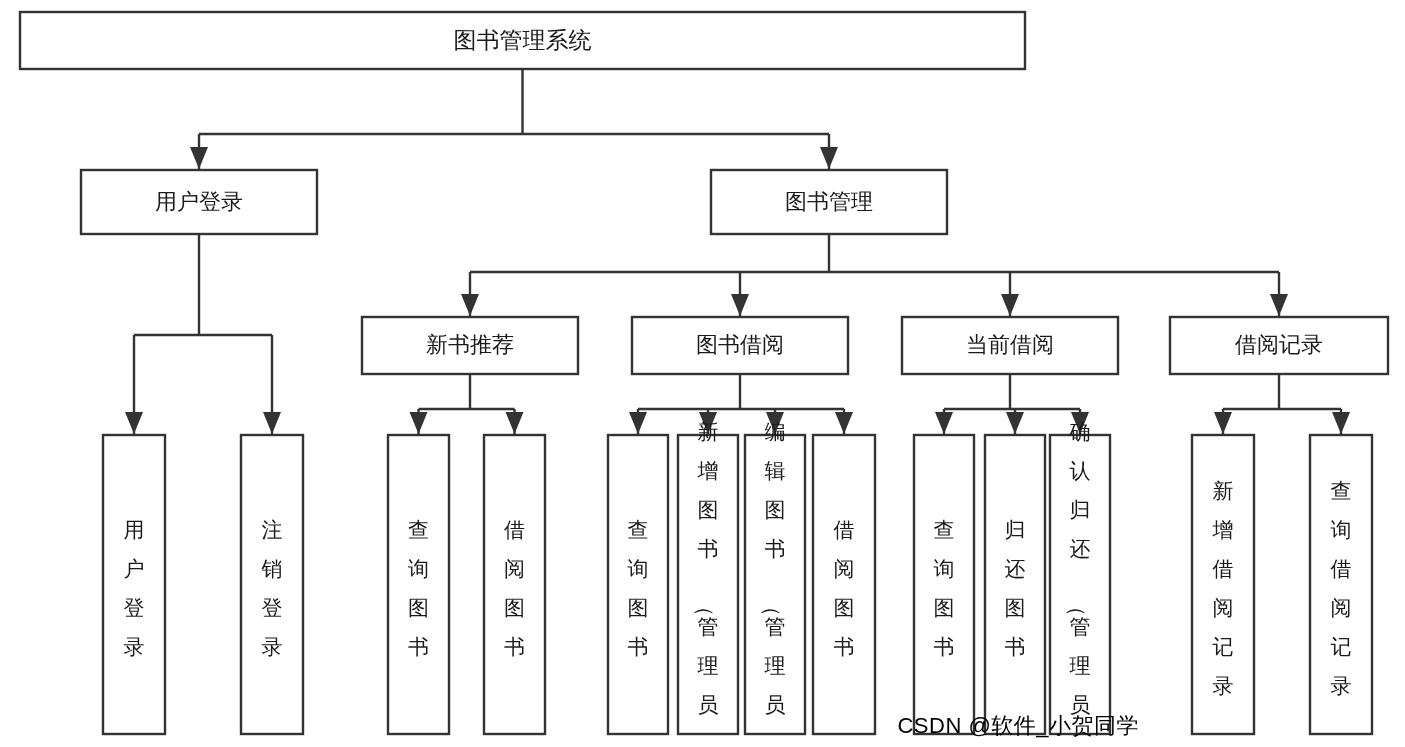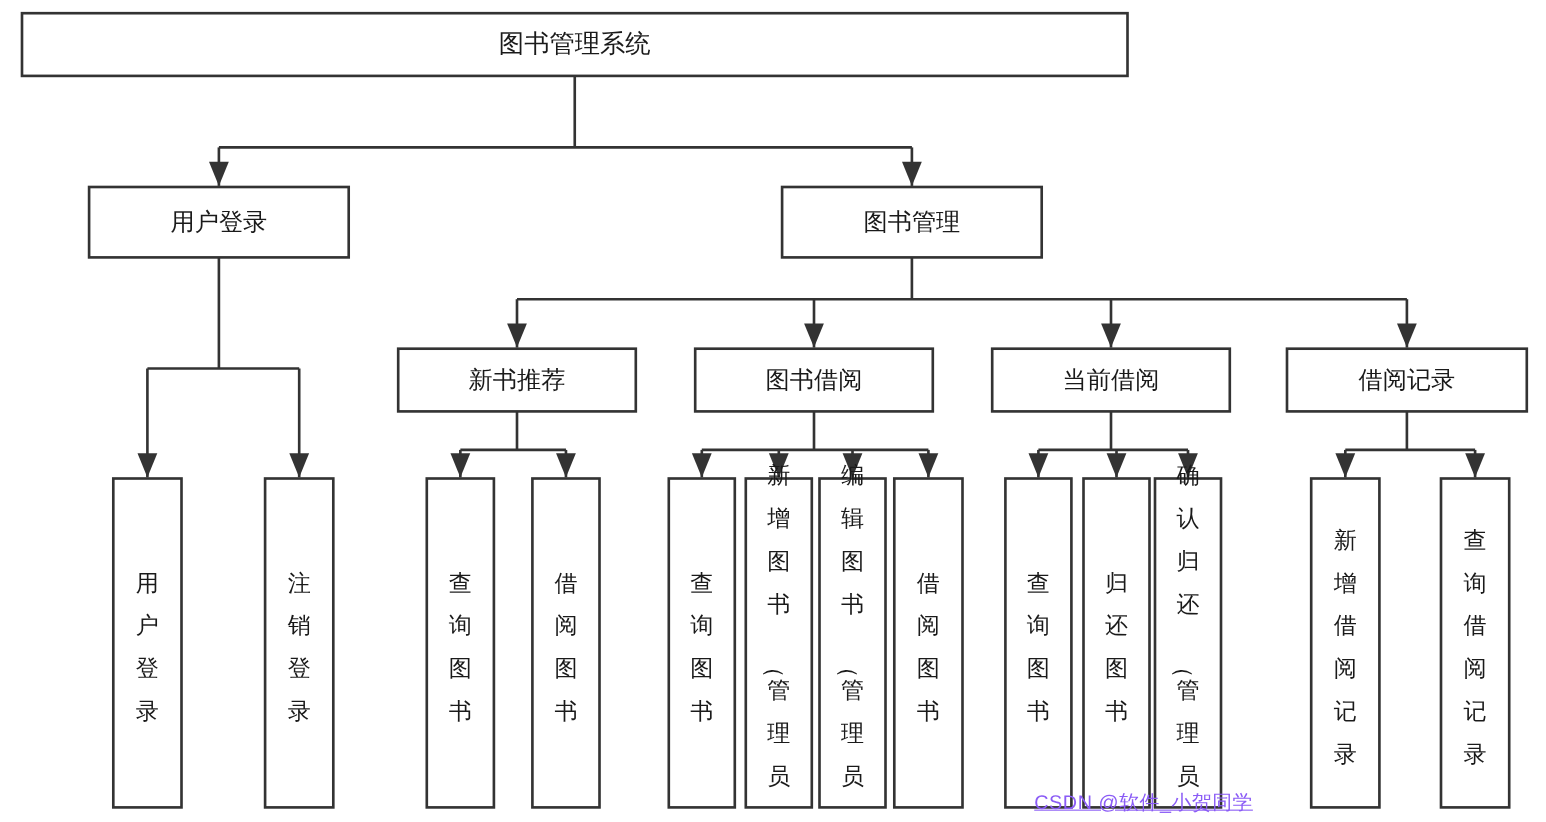"CSDN @软件_小贺同学" .watermark { color: #8b5cf6 -> #000000; font-size: 18px -> 22px; text-decoration: underline -> none }
